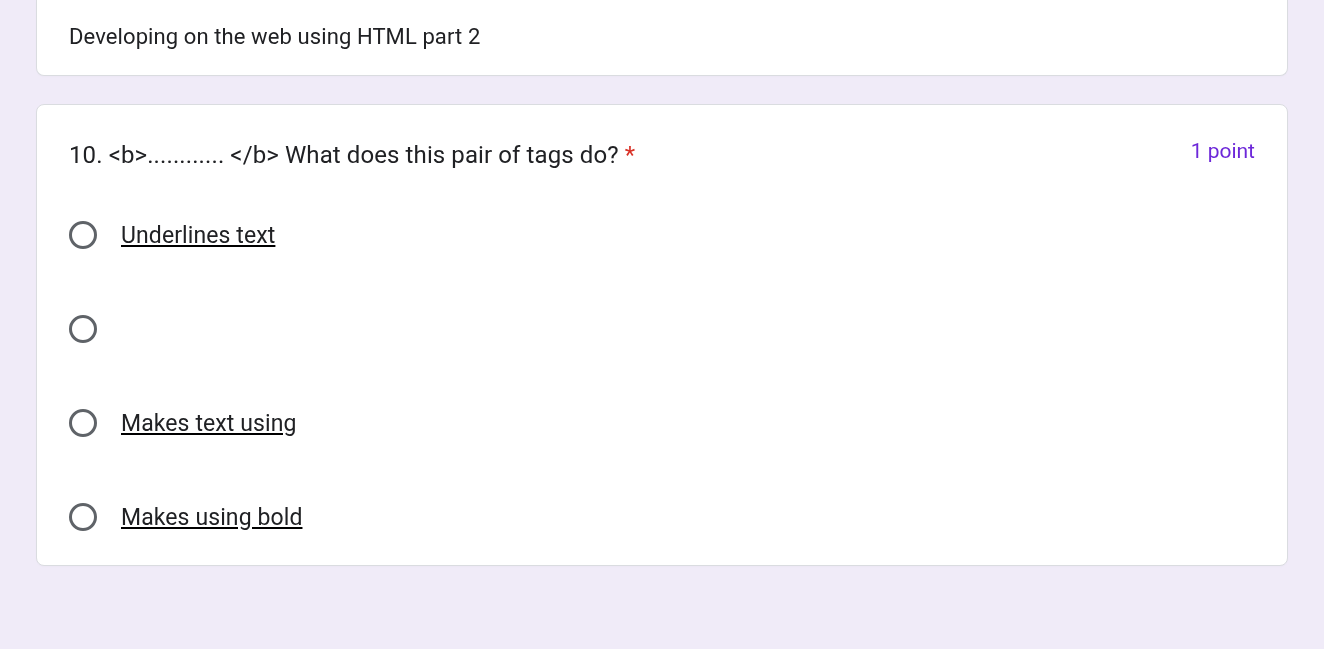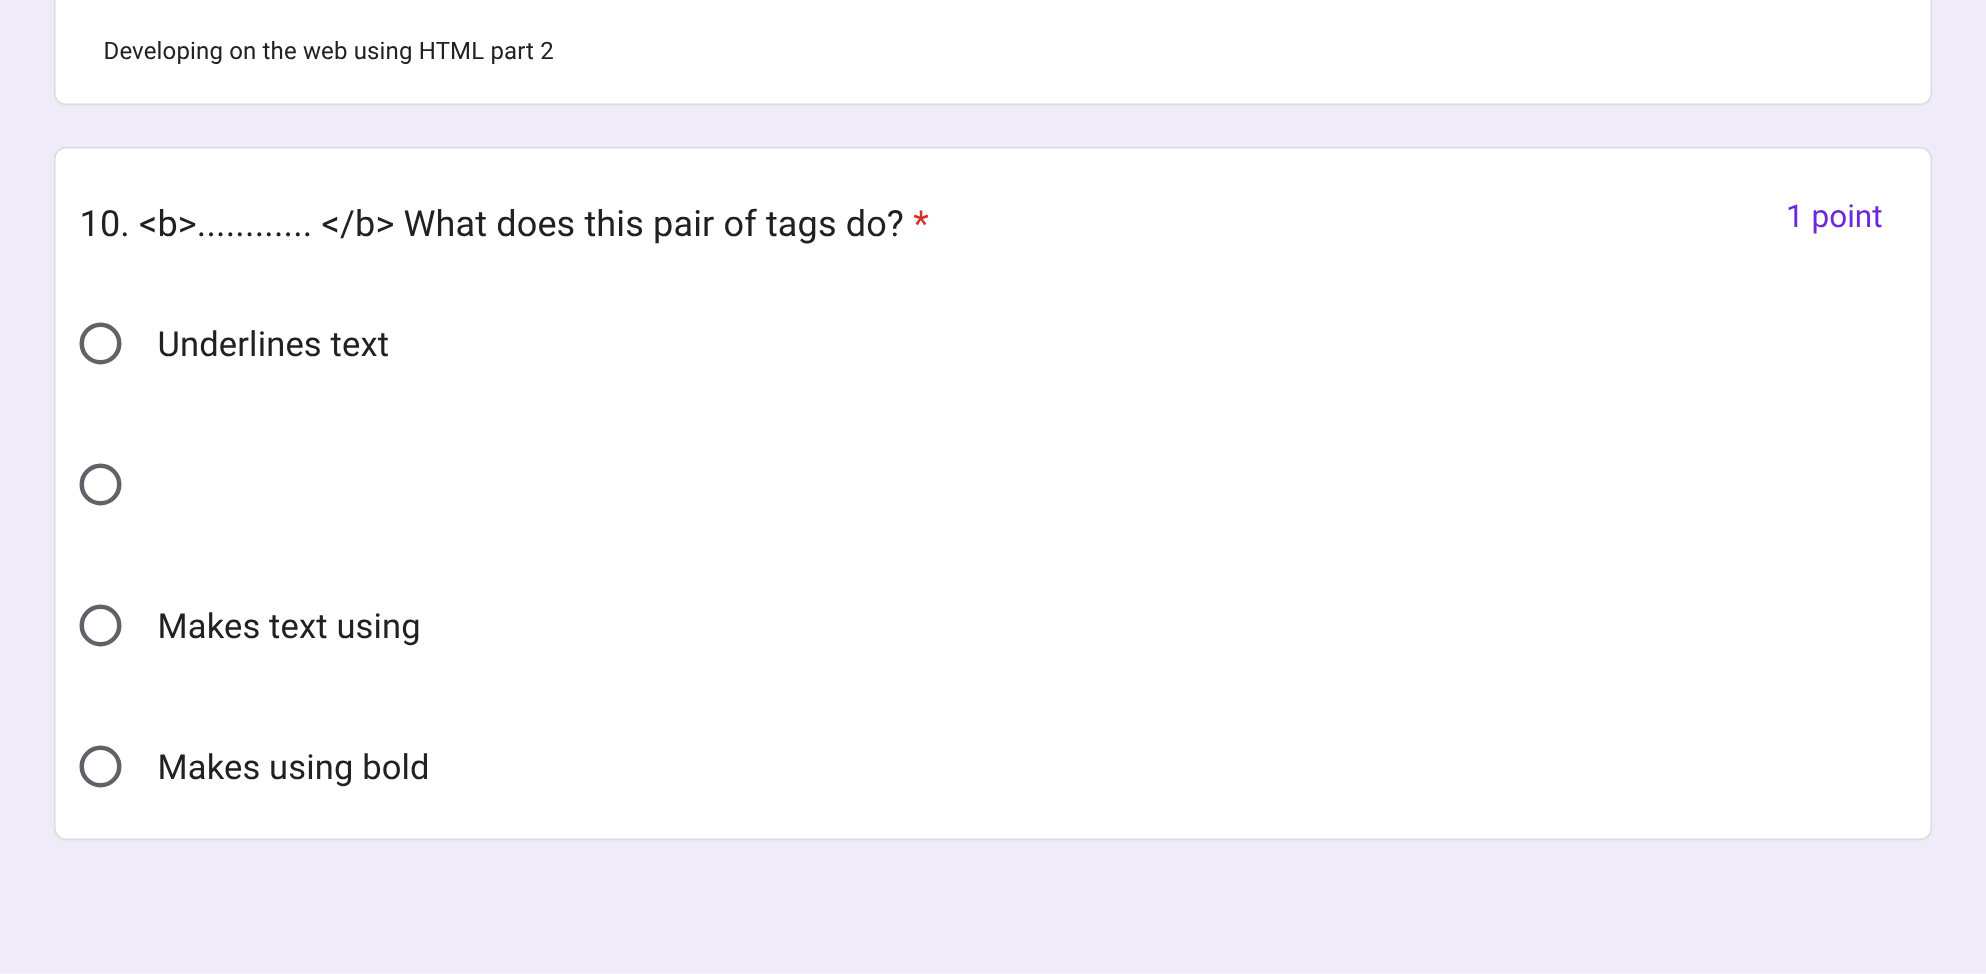"Developing on the web using" .header-title { font-size: 16px -> 22px }
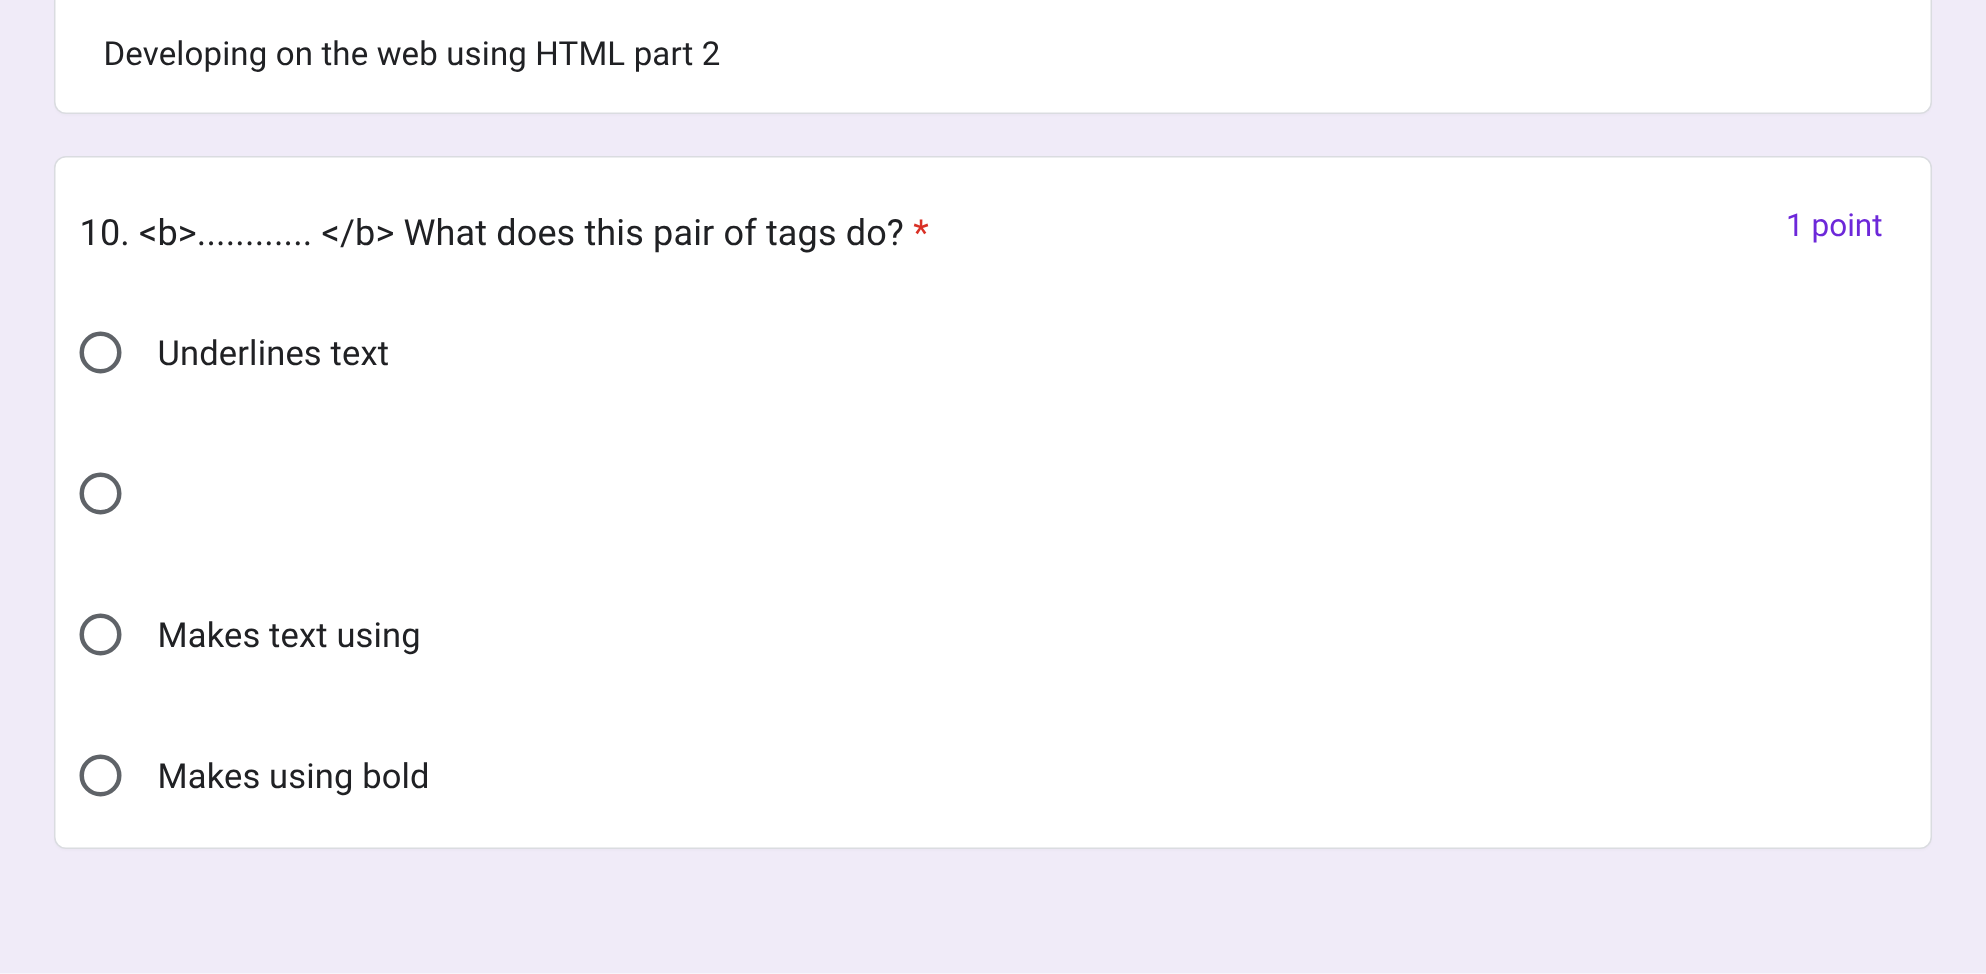"10. <b>............ </b> What does" .question-card { padding: 32px 32px 34px 16px -> 32px 32px 34px 32px }
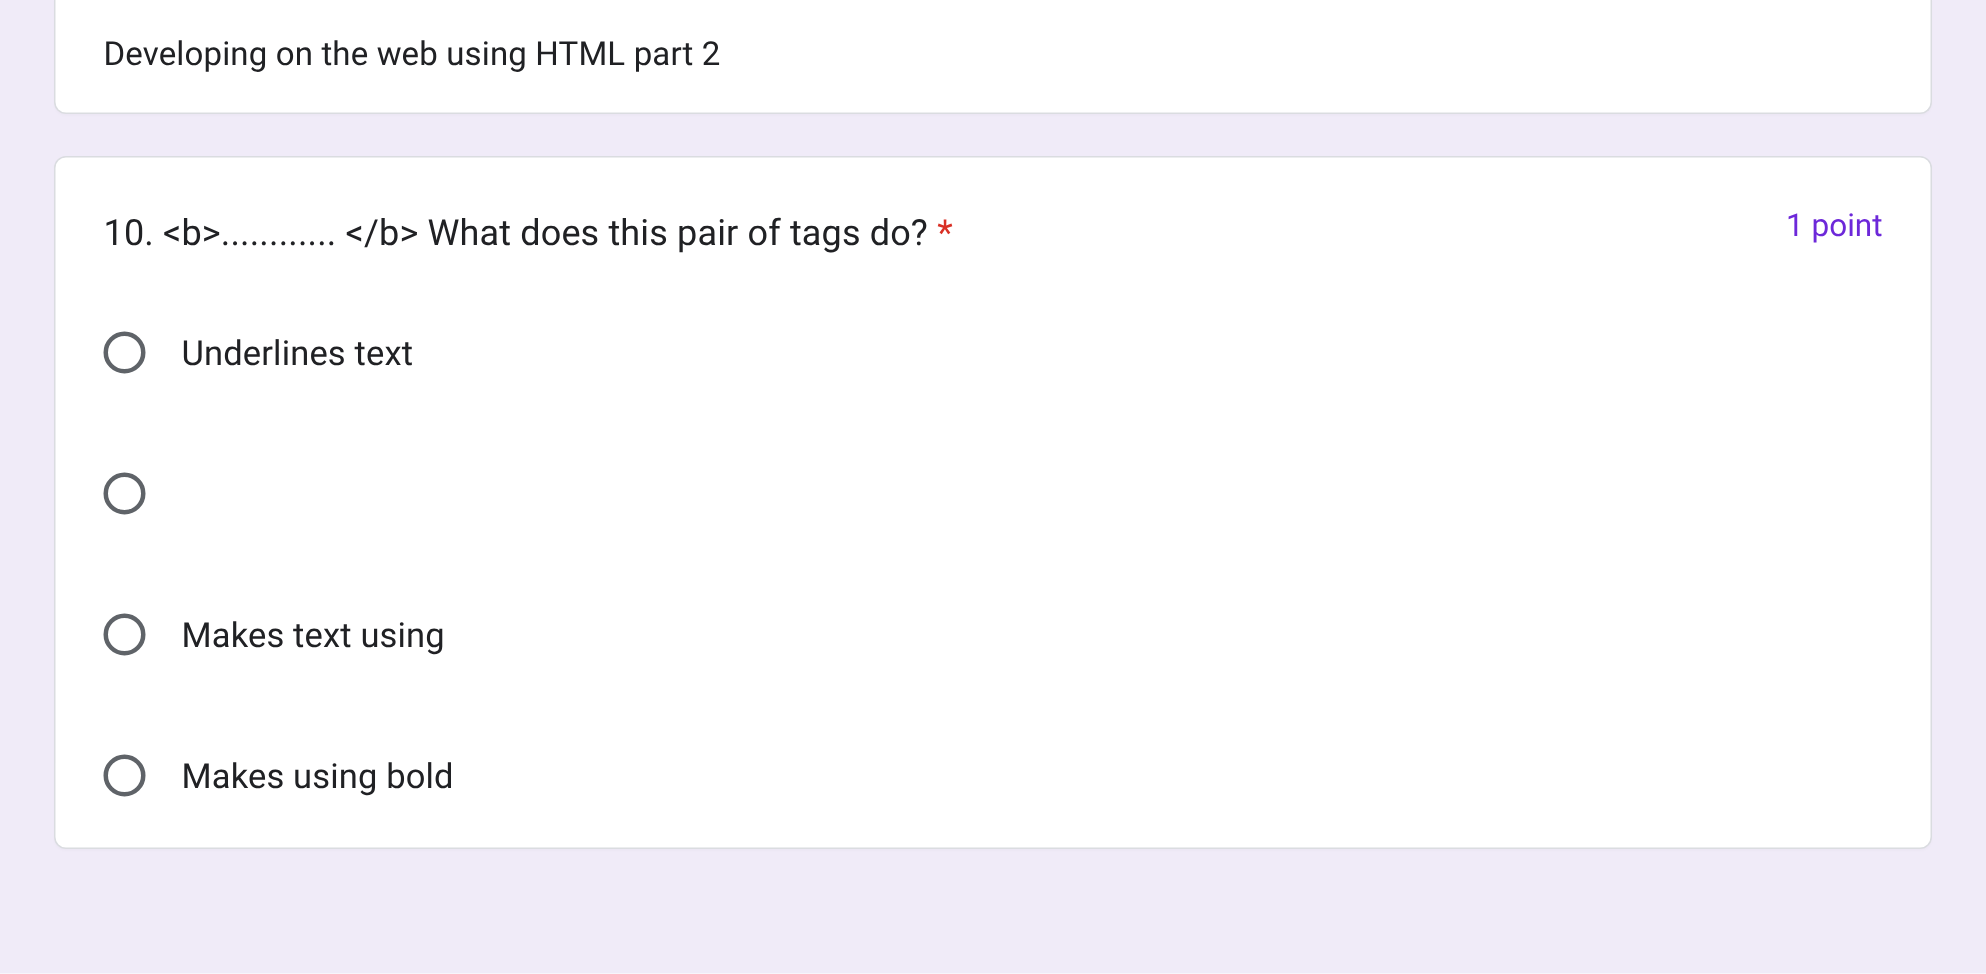"Underlines text" .options { text-decoration: none -> underline }
